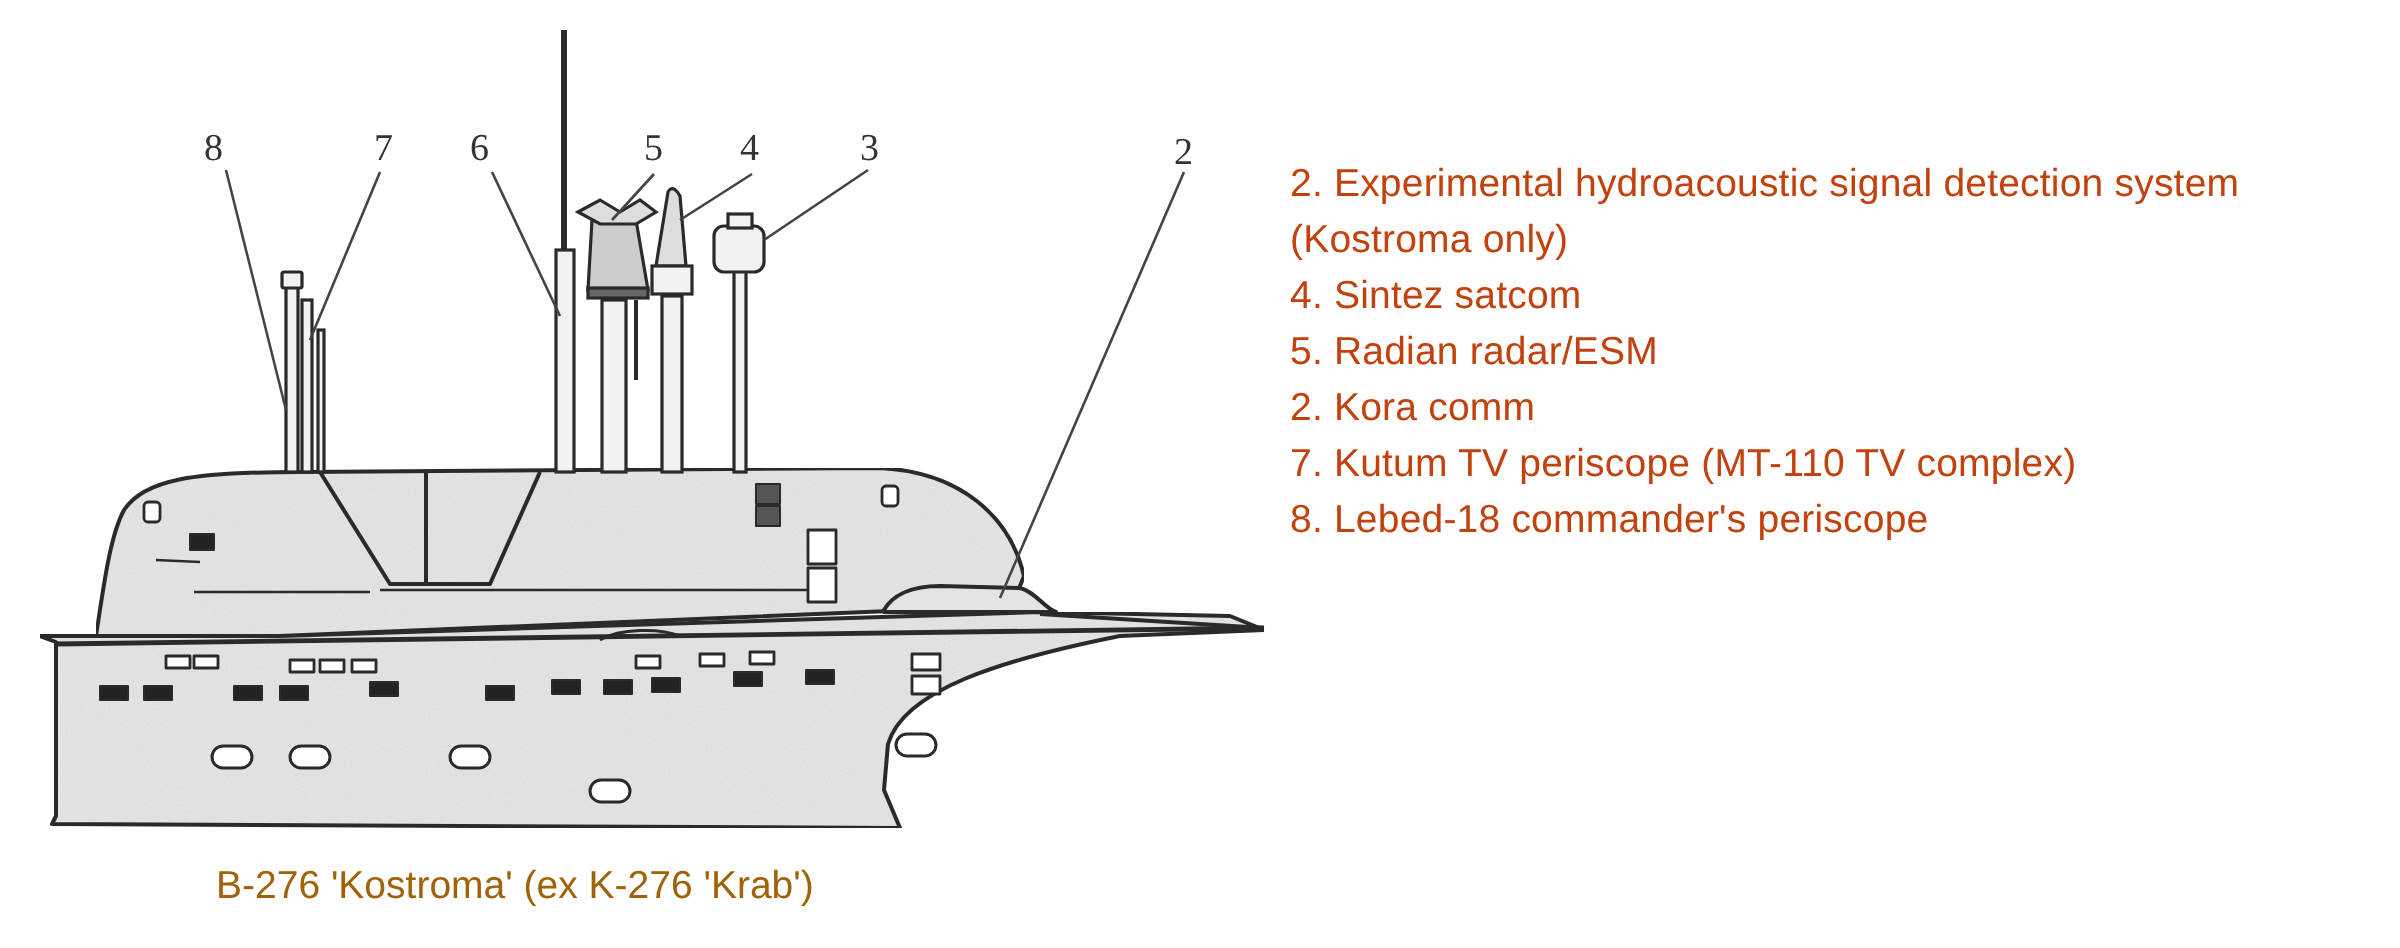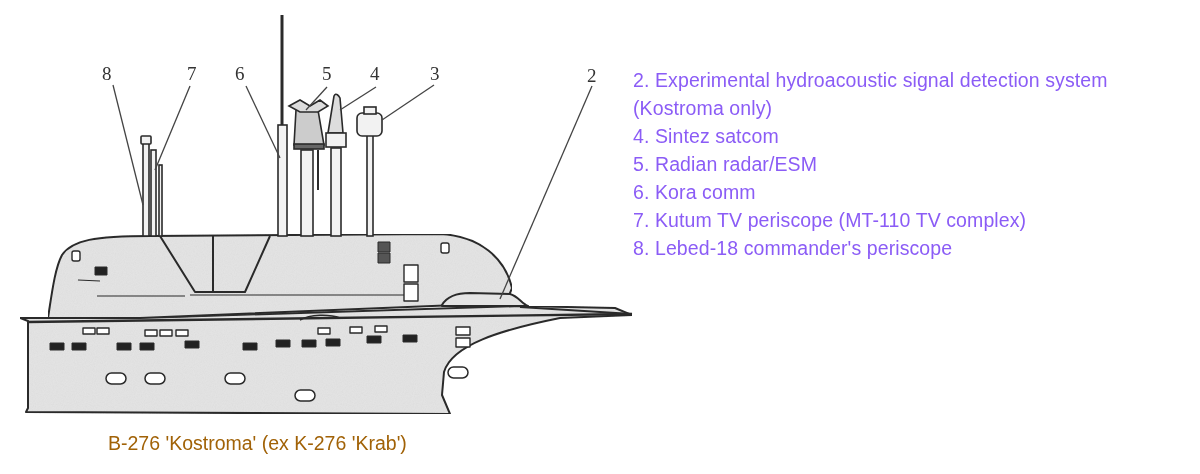"2. Experimental hydroacoustic signal" #legend { color: #8b5cf6 -> #c2410c; margin: 4px -> 16px }
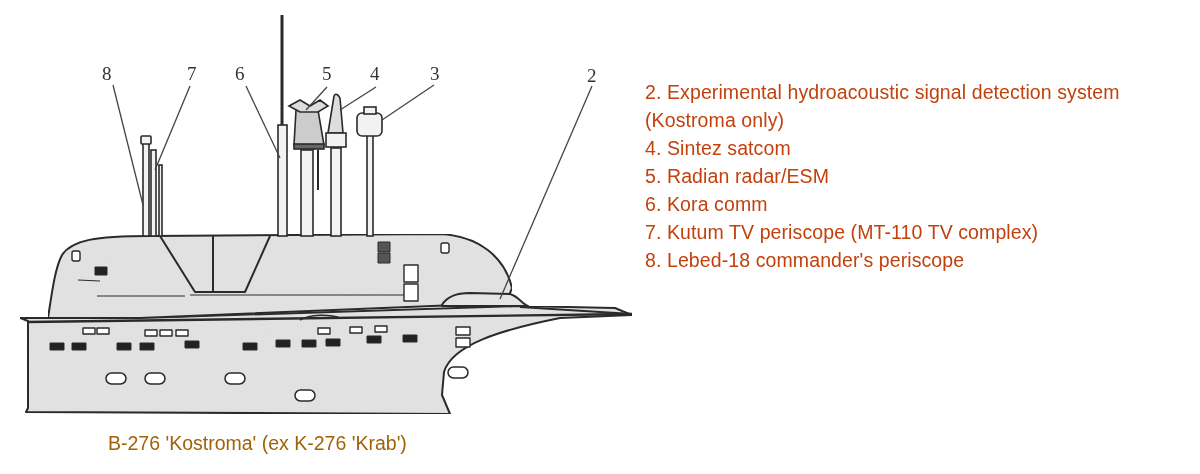"6. Kora comm" li { text: 6 -> 2 }
